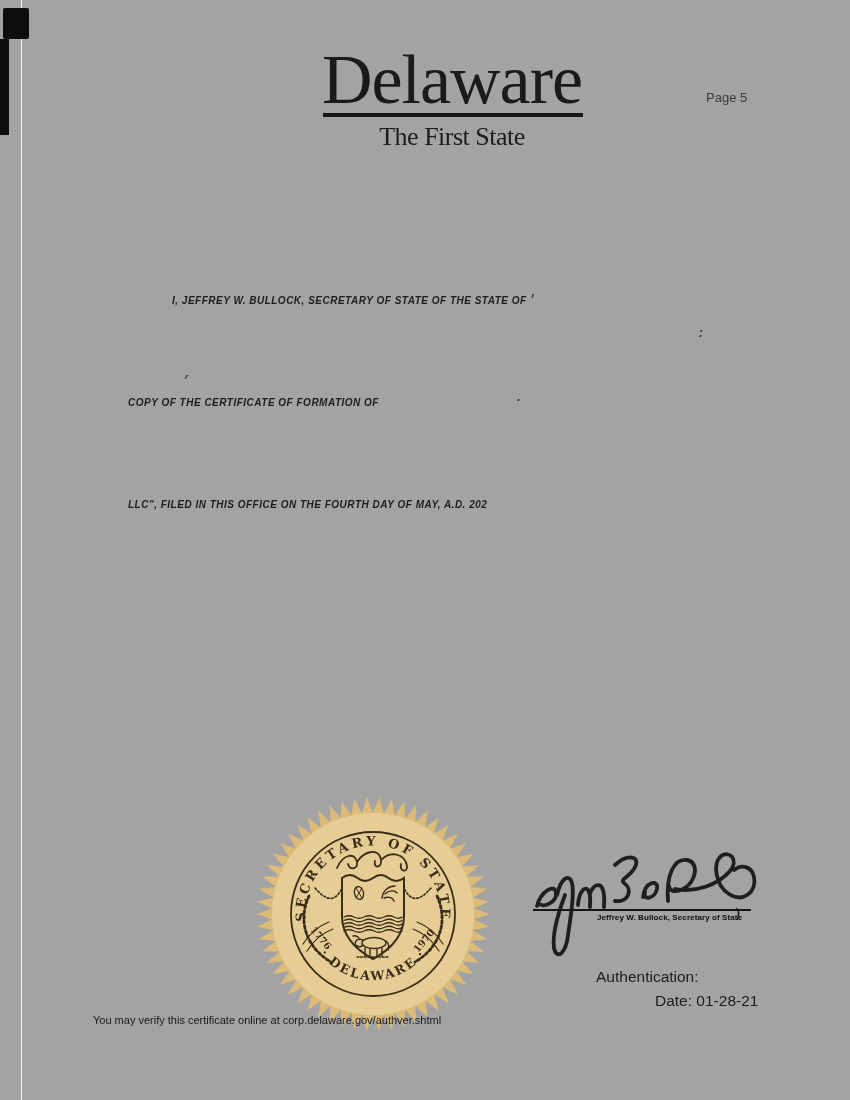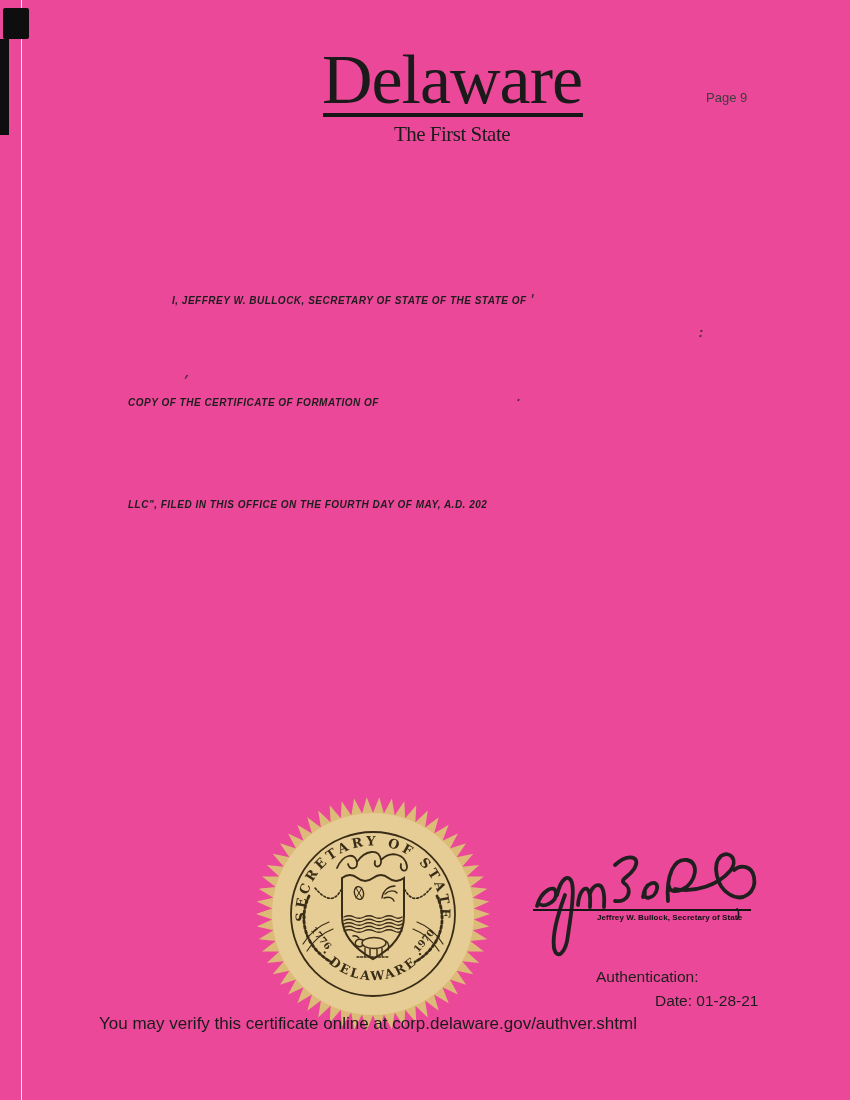"Delaware" .page { background: #ec4899 -> #a3a3a3 }
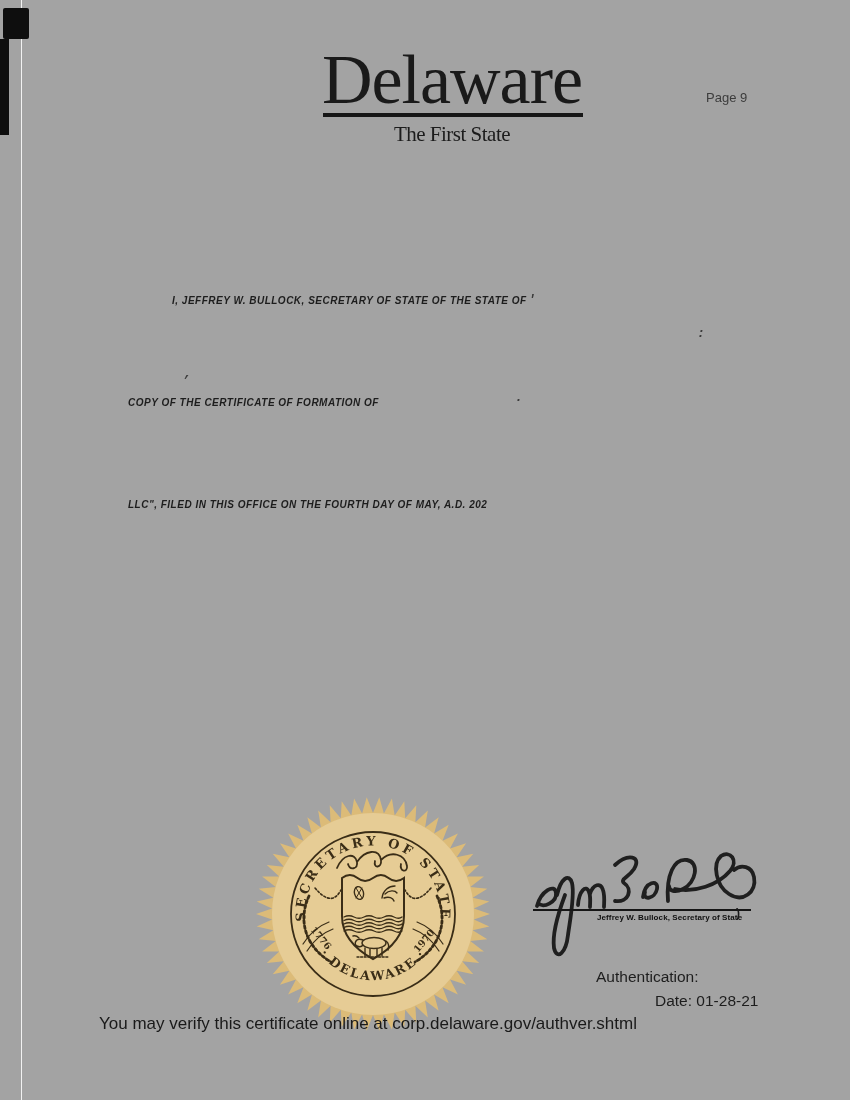"Page 9" div.page-label { text: 9 -> 5 }
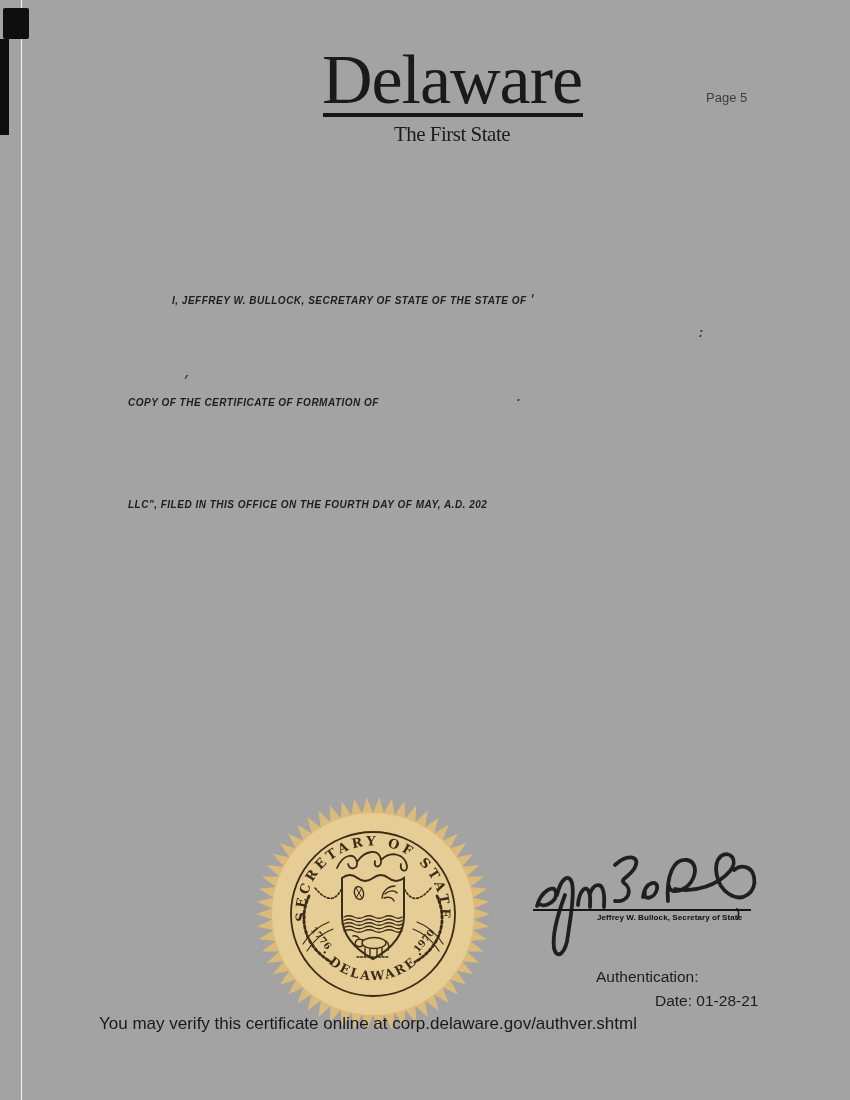"The First State" .subtitle { font-size: 21px -> 26px }
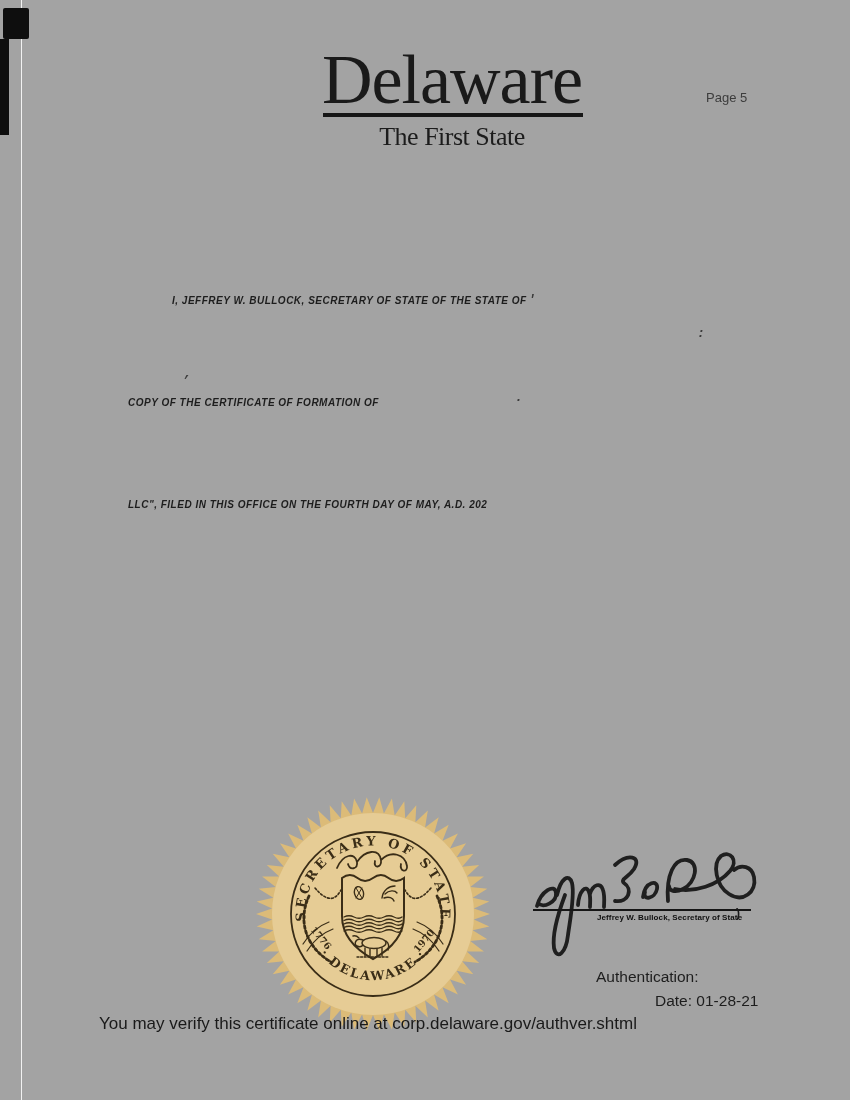"You may verify this certificate" .footer-text { font-size: 17px -> 11px; left: 99px -> 93px }
